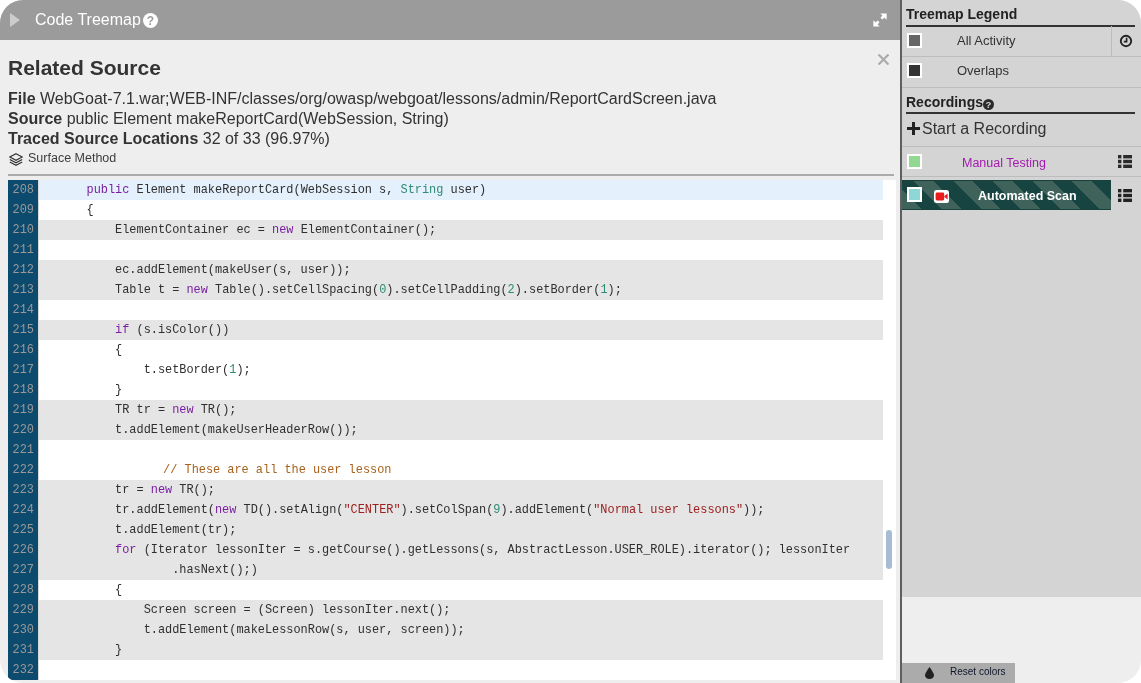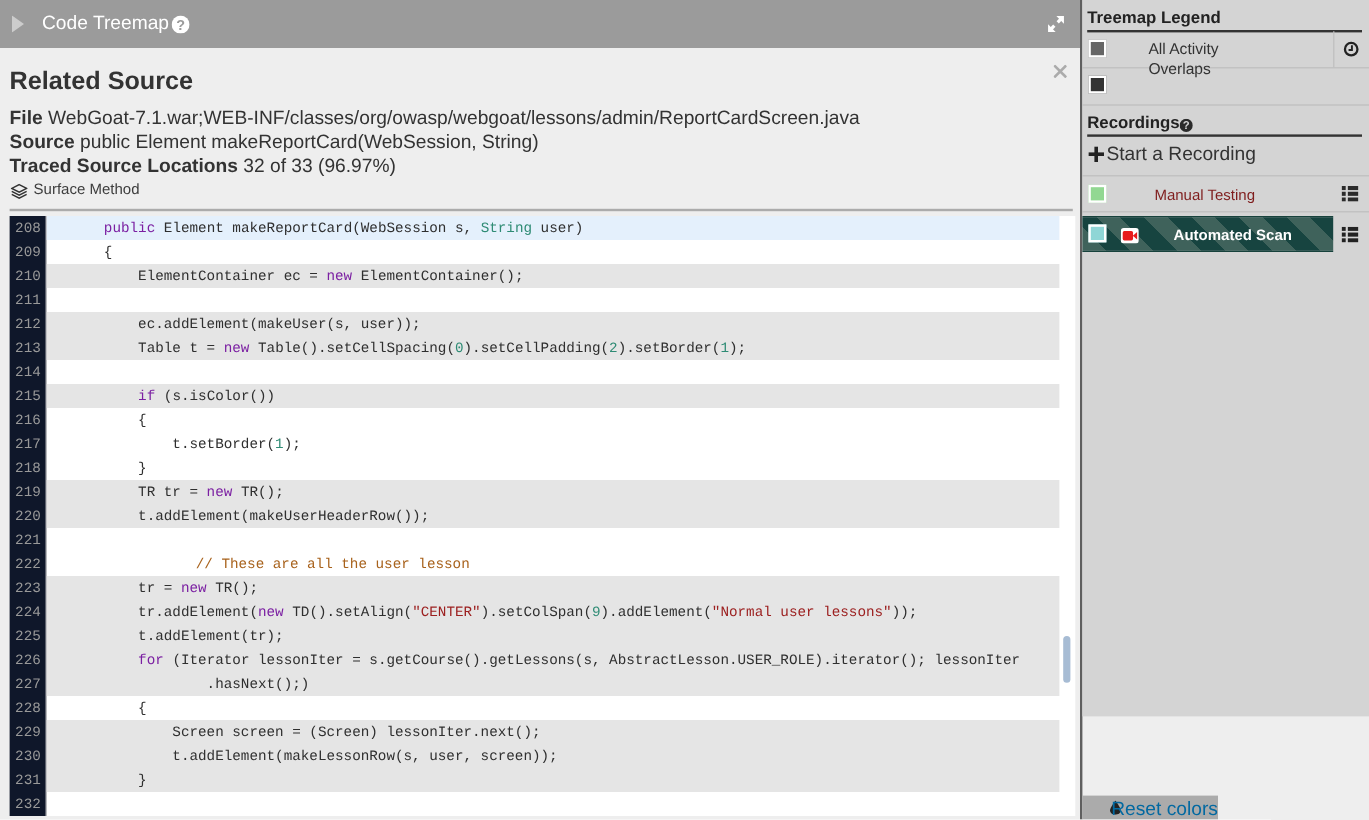"Code Treemap" #page { border-radius: none -> 23px }
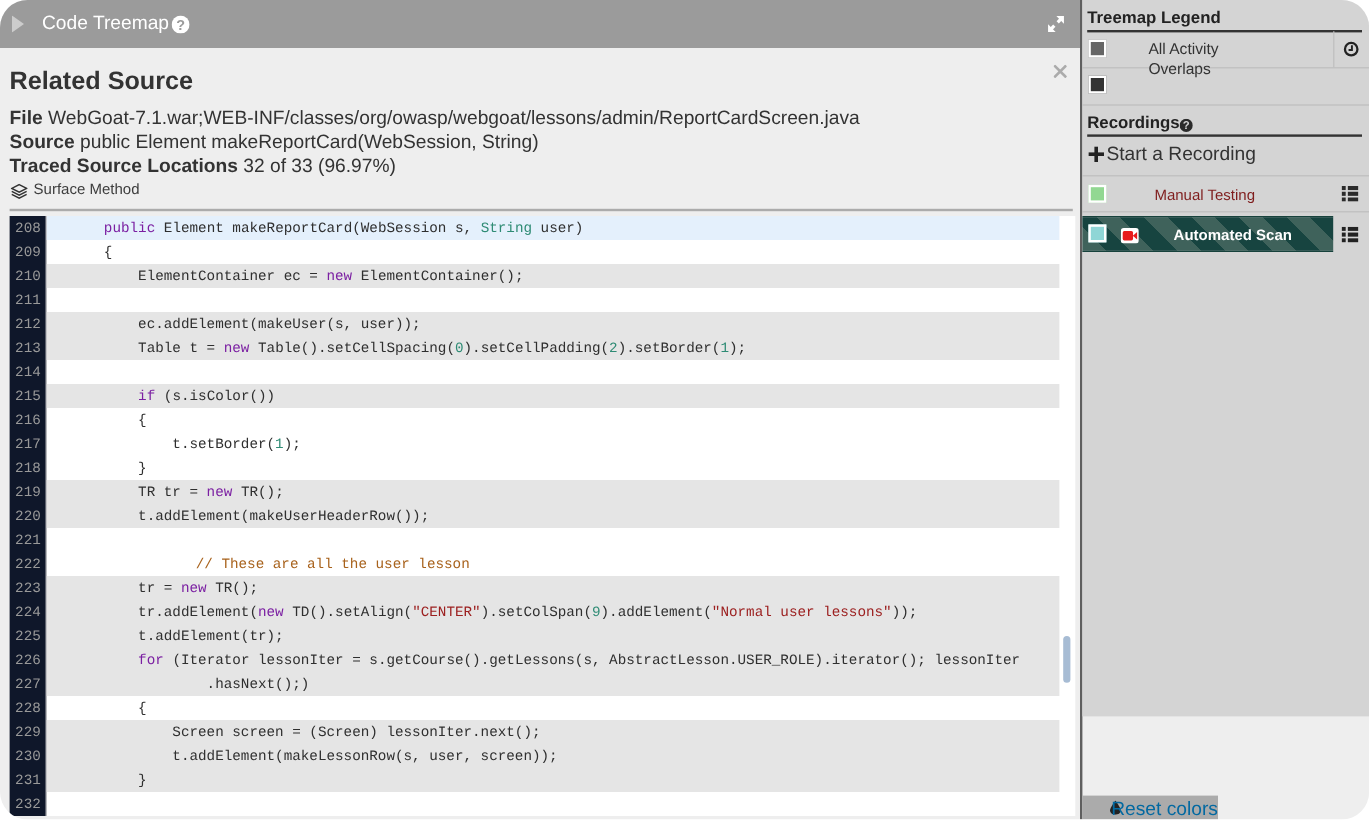"Overlaps" div.sb-label { top: 50px -> 63px }
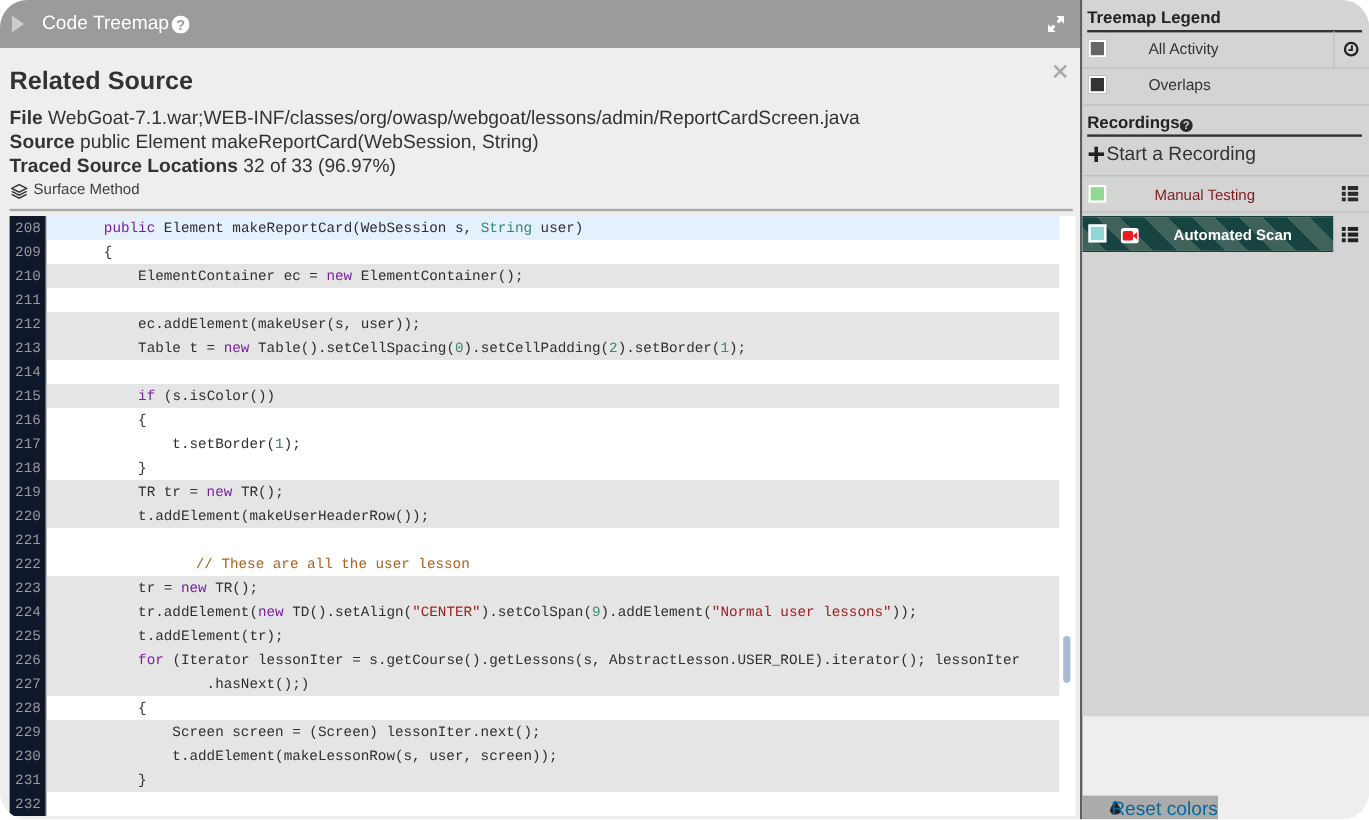"Manual Testing" div.sb-label { color: #7f1d1d -> #a21caf }
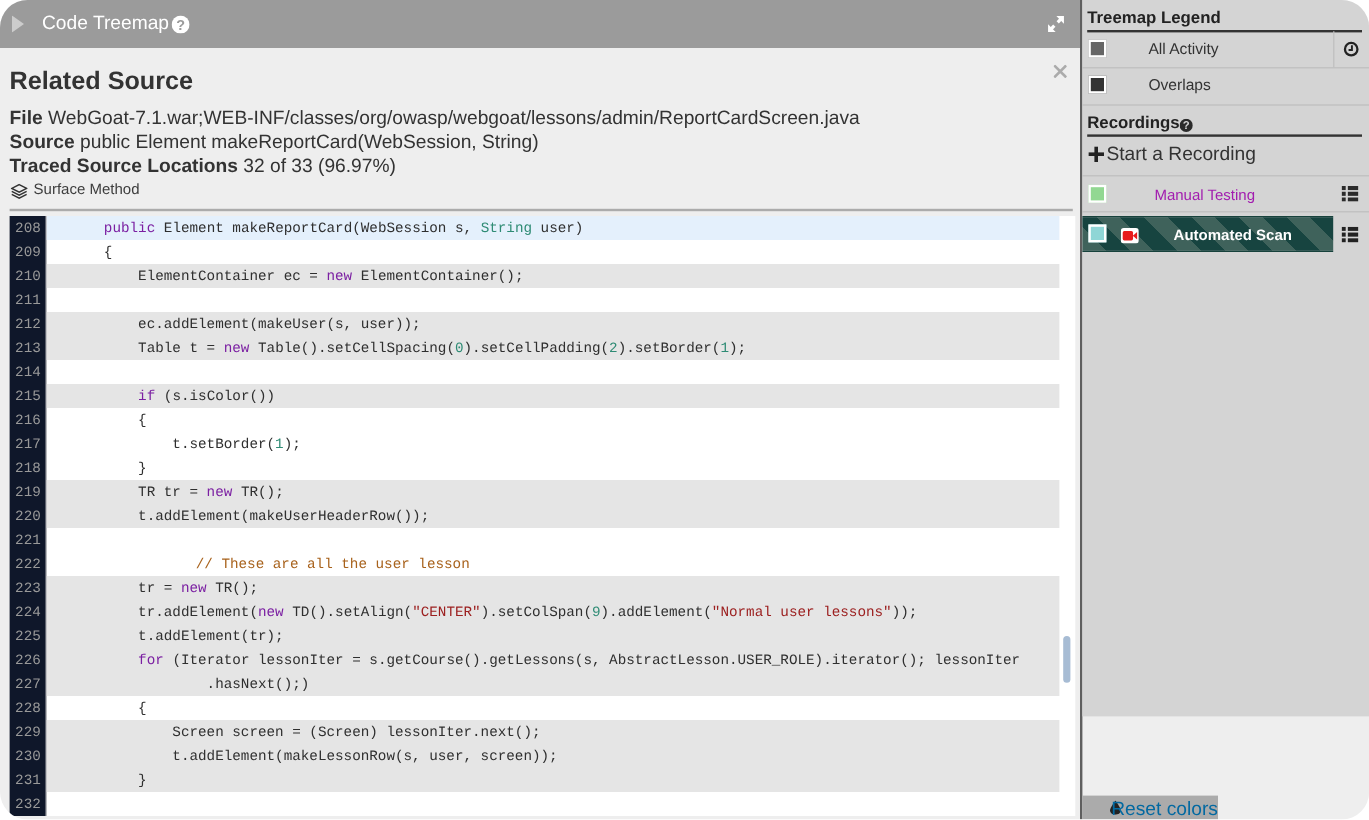"208" #gutter { background: #0f172a -> #0c4a6e }
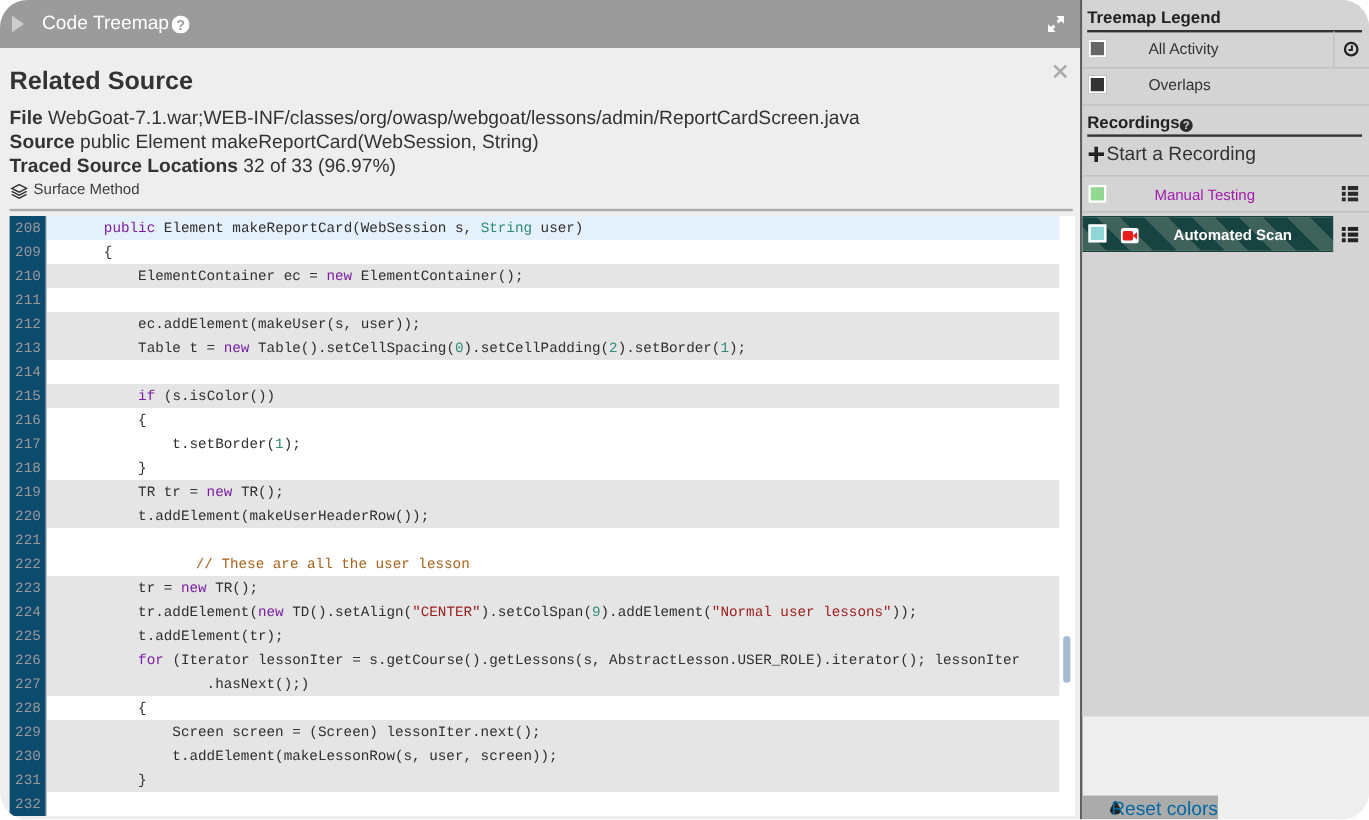"Reset colors" div.abs { color: #0369a1 -> #0f172a; font-size: 16px -> 10px; left: 24px -> 48px }
